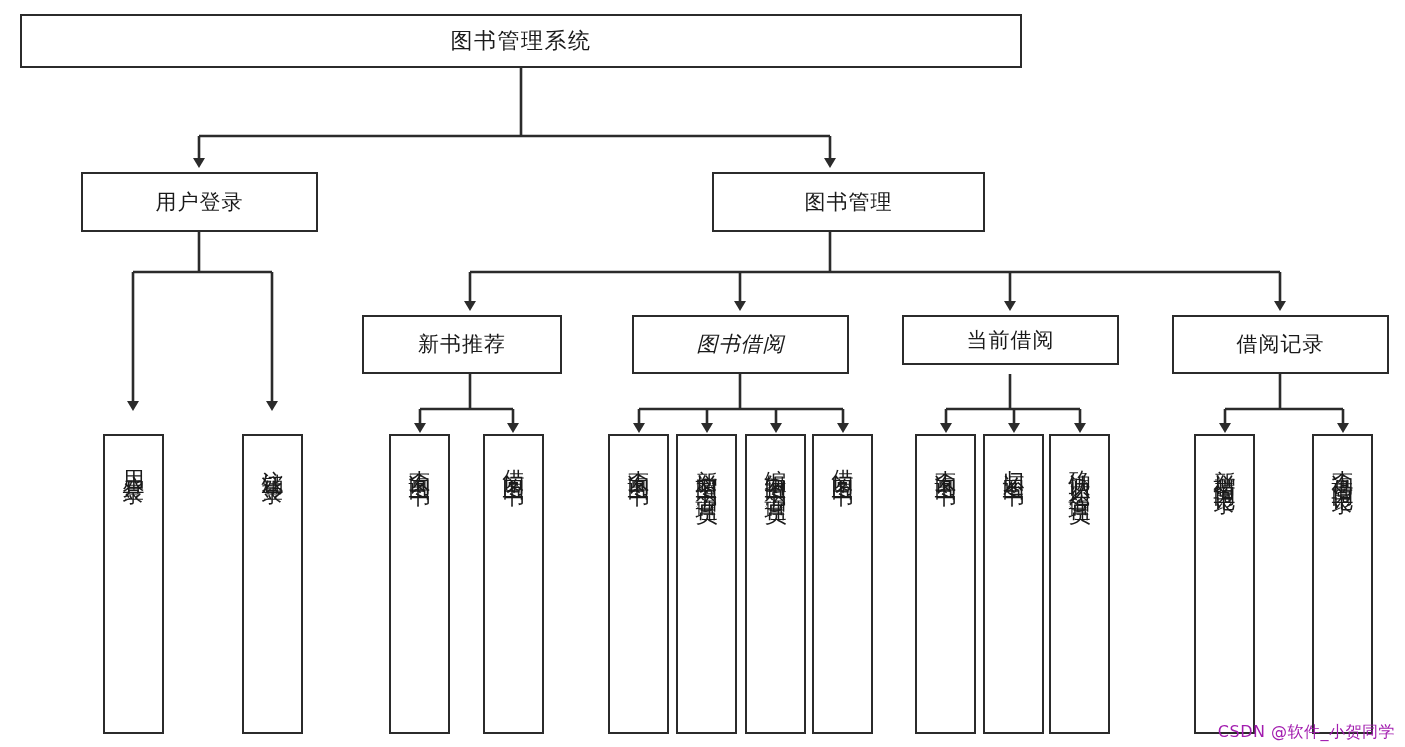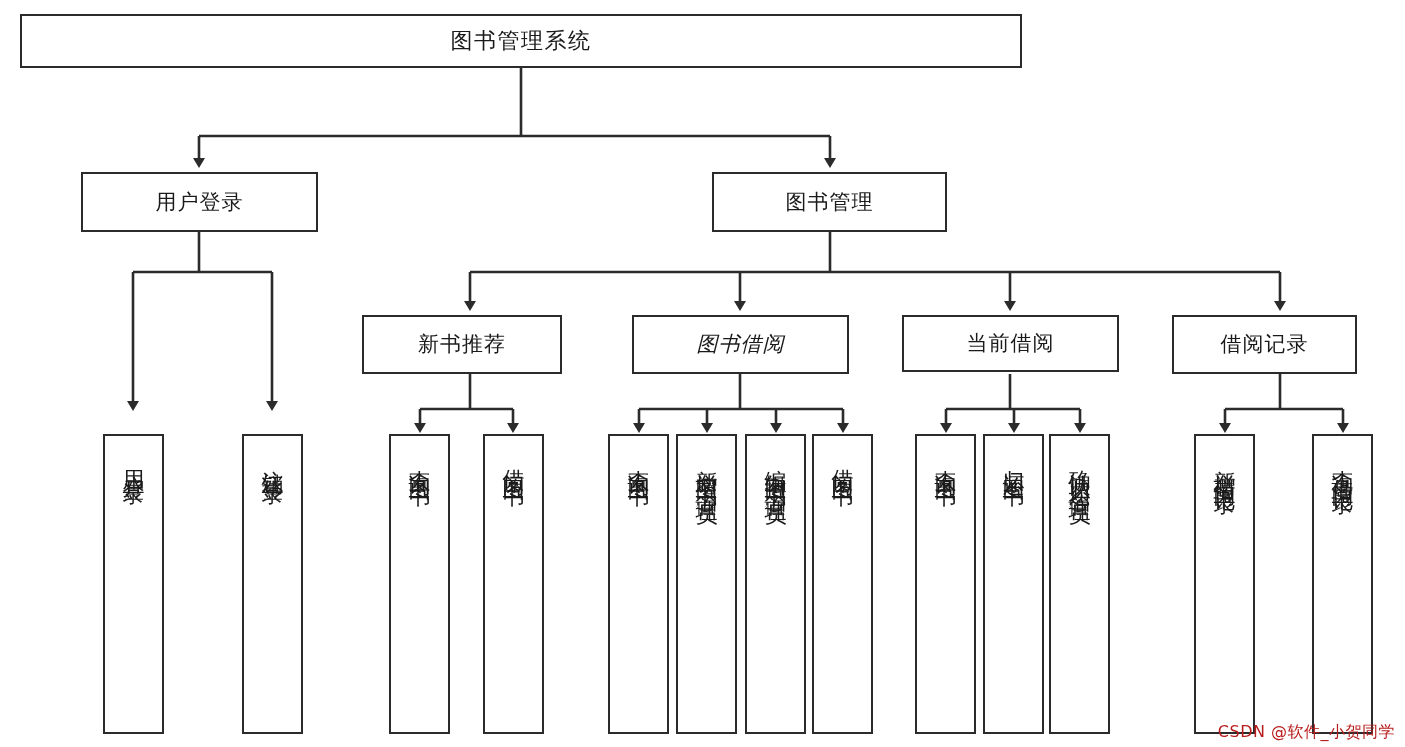"图书管理" div.node { width: 235px -> 273px }
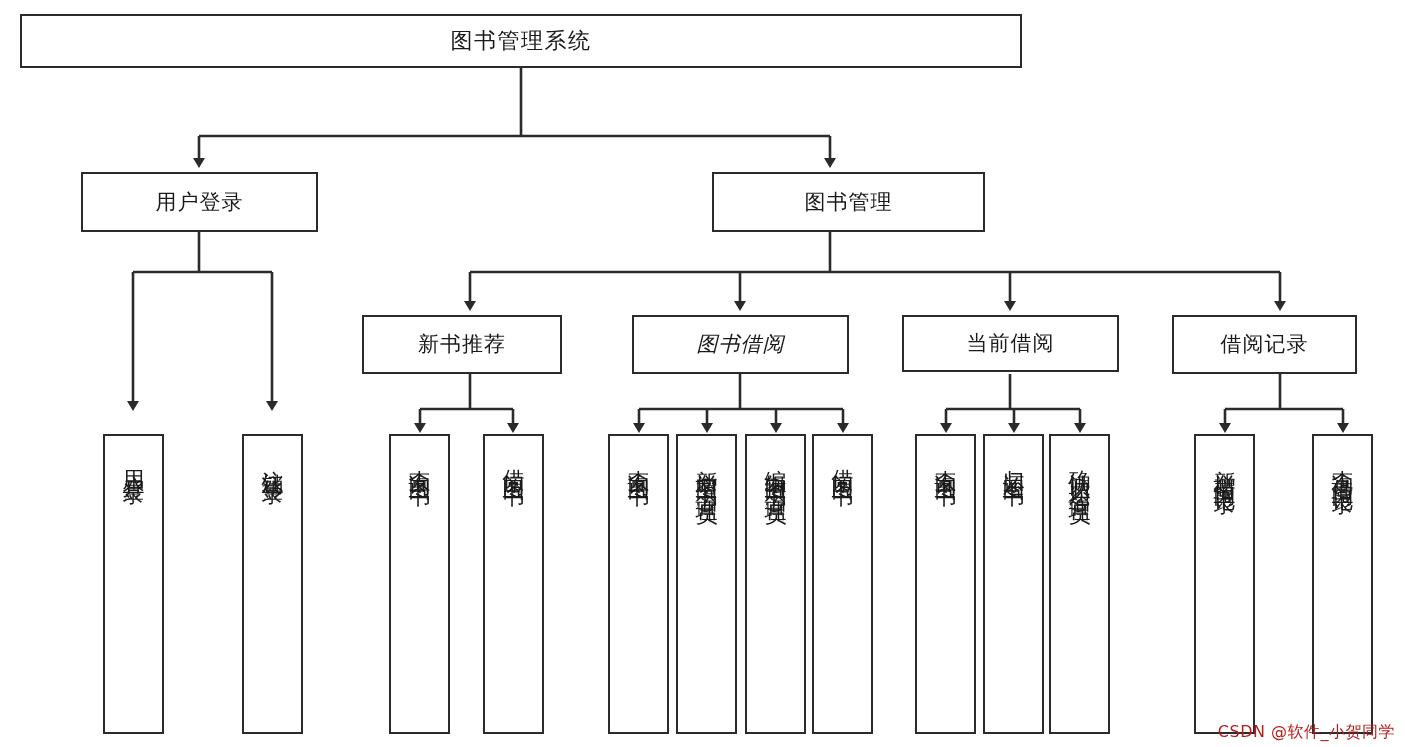"当前借阅" div.node { height: 57px -> 50px }
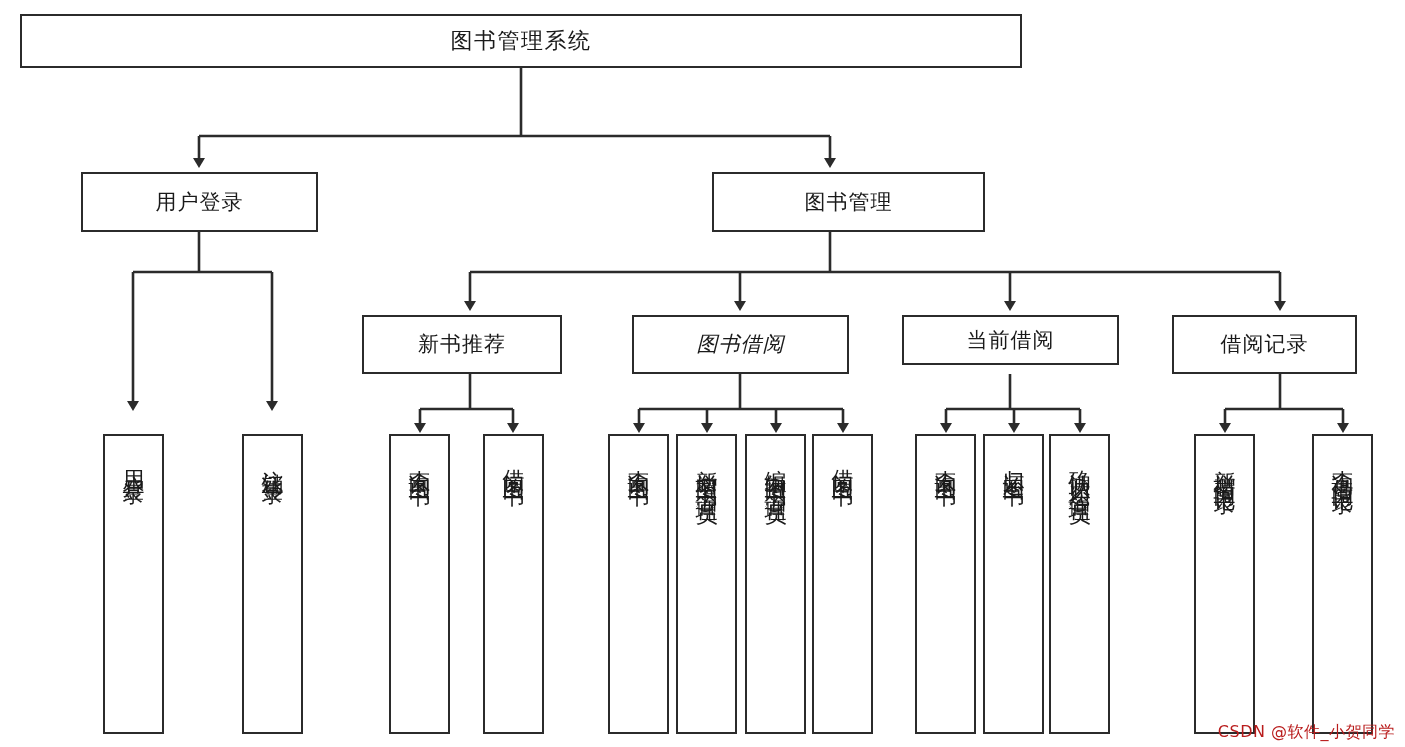"借阅记录" div.node { width: 185px -> 217px }
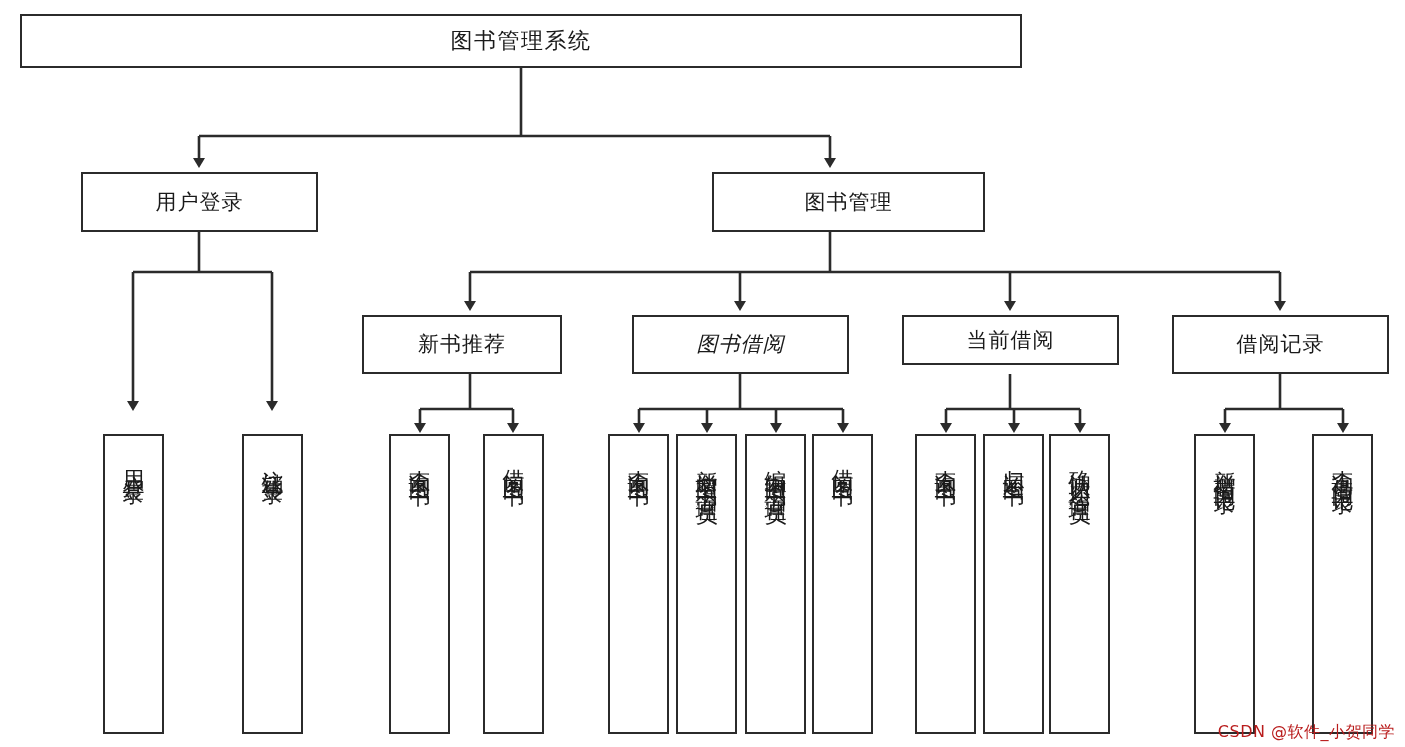"CSDN @软件_小贺同学" .watermark { color: #b91c1c -> #a21caf }
